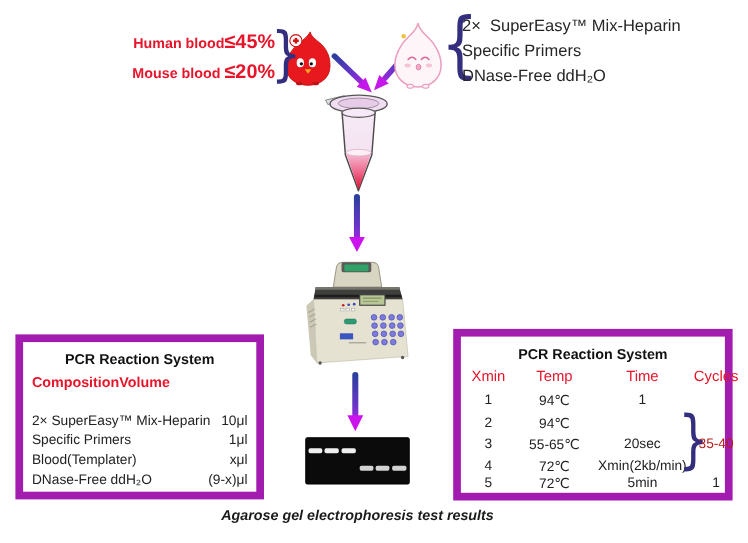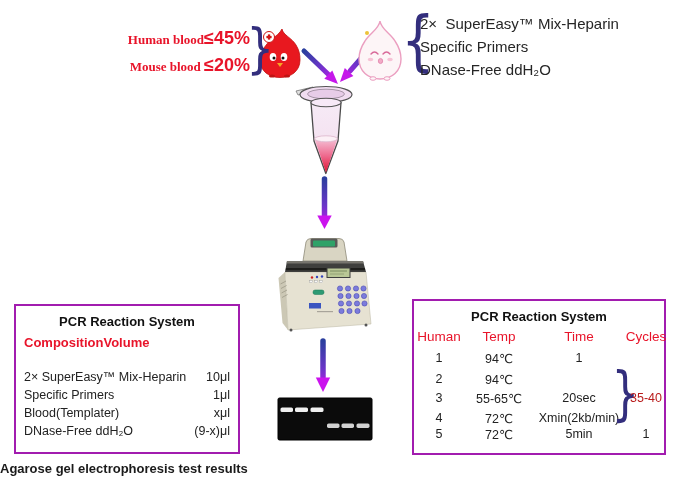"Human blood" .bl-label { font-family: Liberation Serif, serif -> none }
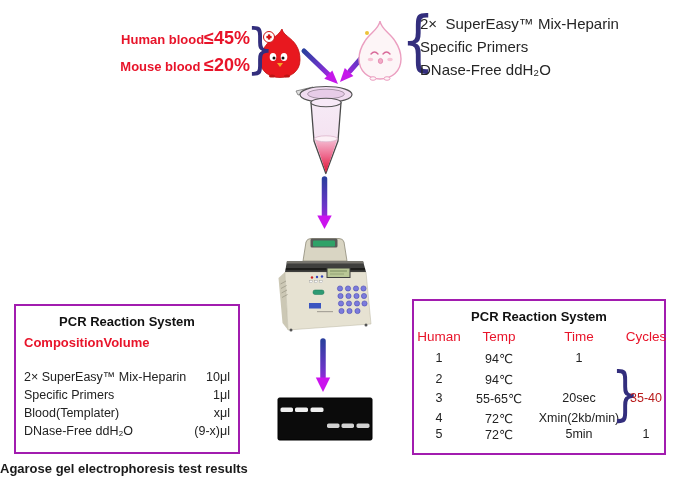"PCR Reaction System" .tbl { border: 2px solid #a21caf -> 7px solid #a21caf }
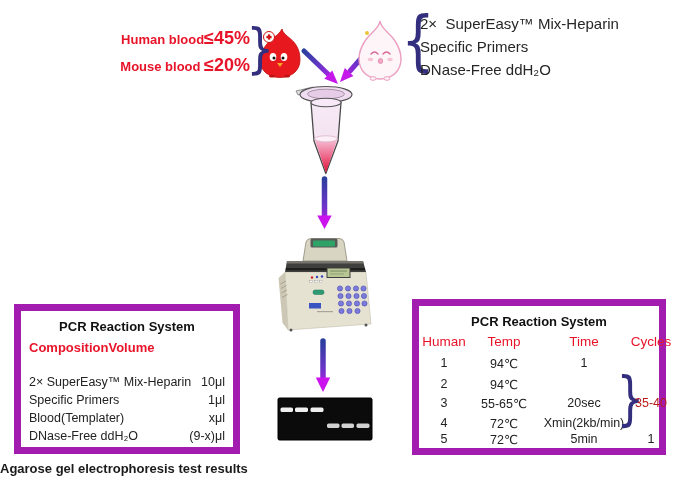"Human" span { text: Human -> Xmin }
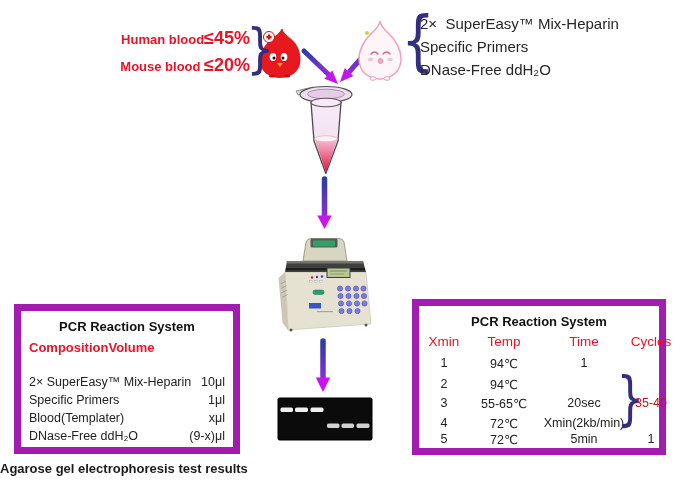"Agarose gel electrophoresis test results" .caption { font-style: none -> italic; text-align: left -> center }
